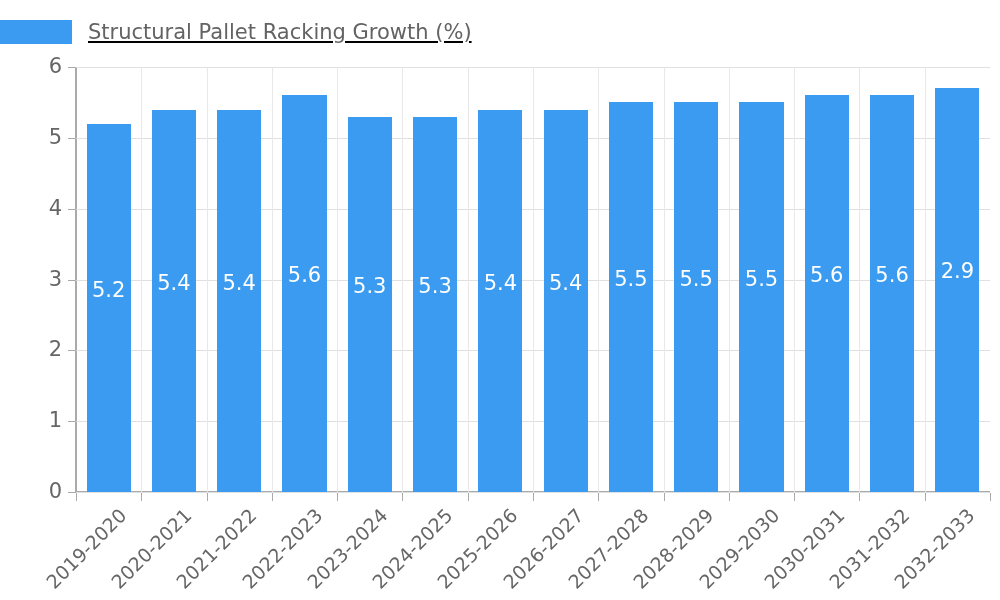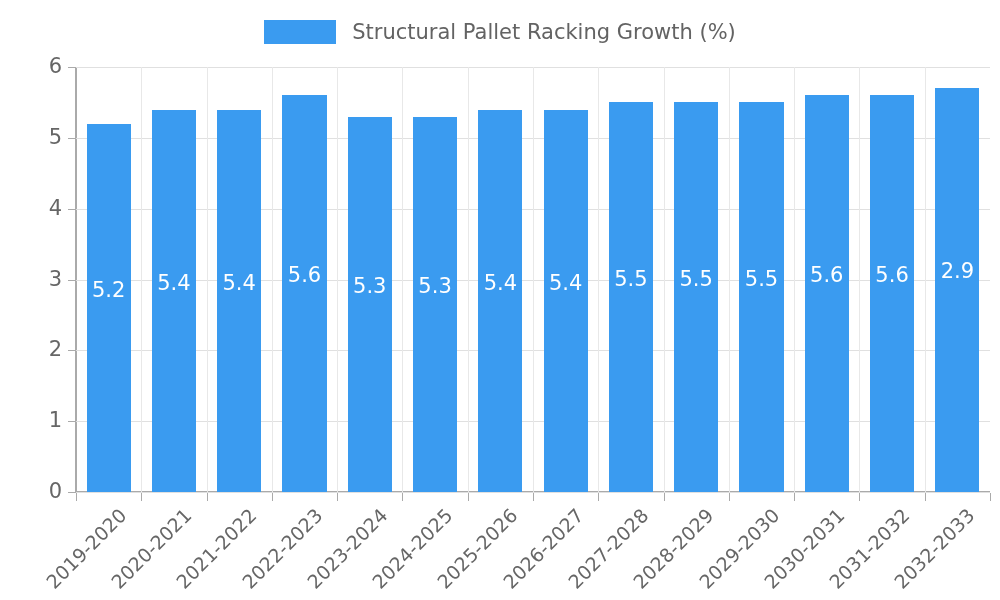"Structural Pallet Racking Growth (%)" #legend { justify-content: center -> flex-start; text-decoration: none -> underline }
